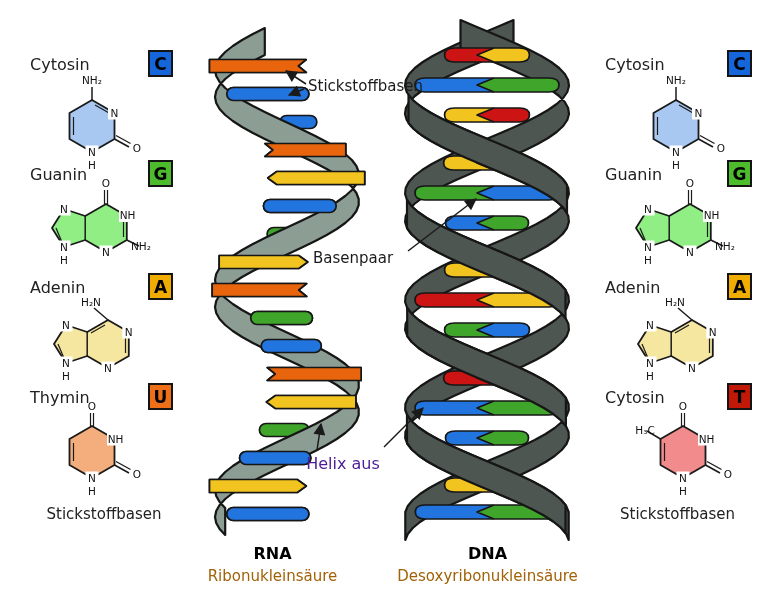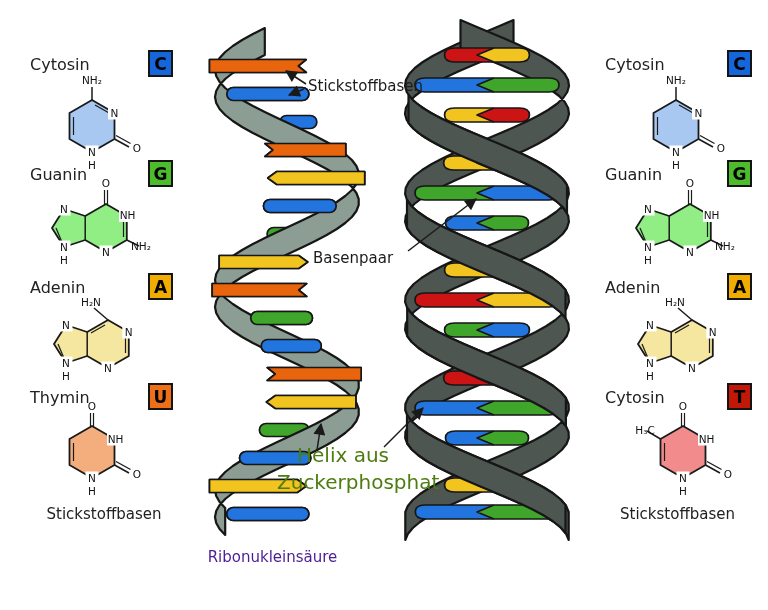"Helix aus" .helix-lbl { color: #4d7c0f -> #4c1d95; font-size: 20px -> 16px; margin-top: none -> 11px }
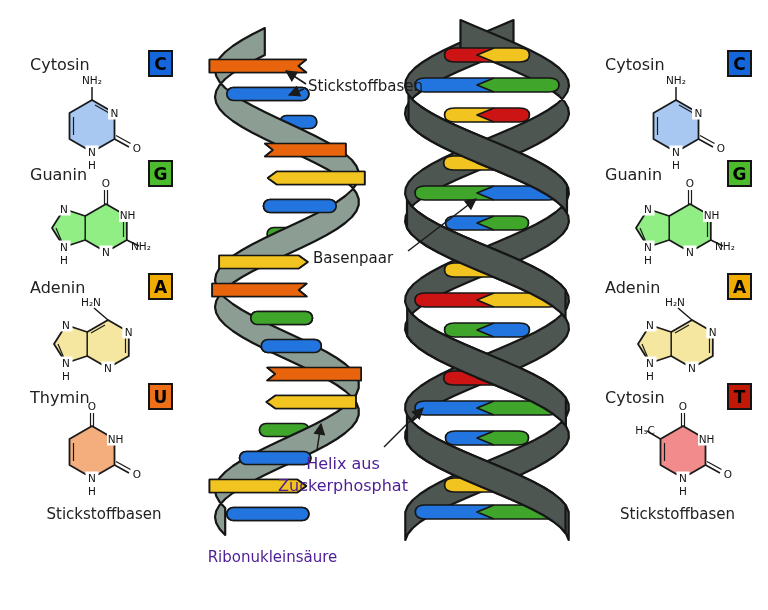"Zuckerphosphat" div { html: <div>Zuckerphosphat</div> -> none }
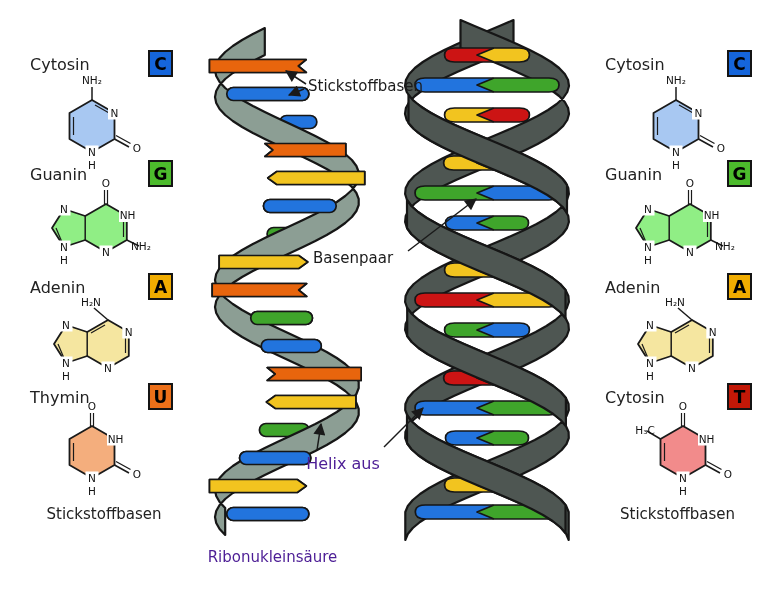"RNA" div.abbr { html: none -> <div>RNA</div> }
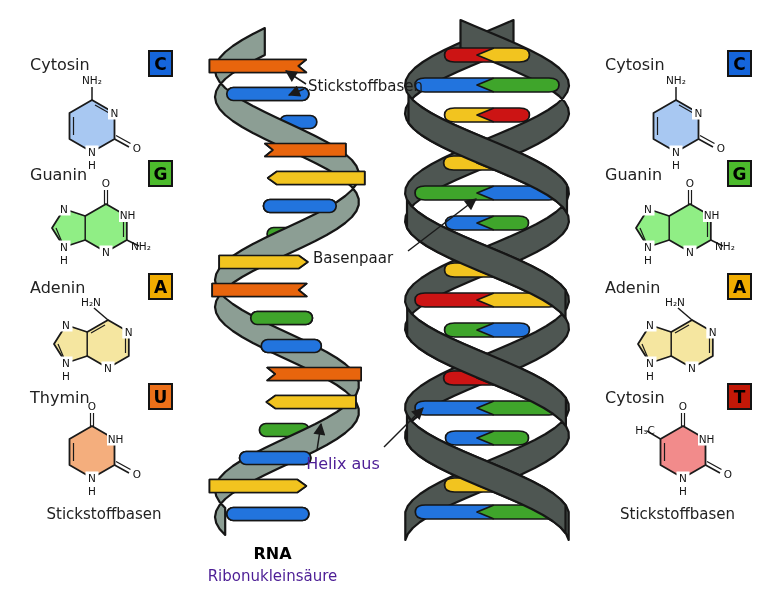"DNA" div.mol-title { html: none -> <div> <div>DNA</div> <div>Desoxyribonukleinsäure</div> </div> }
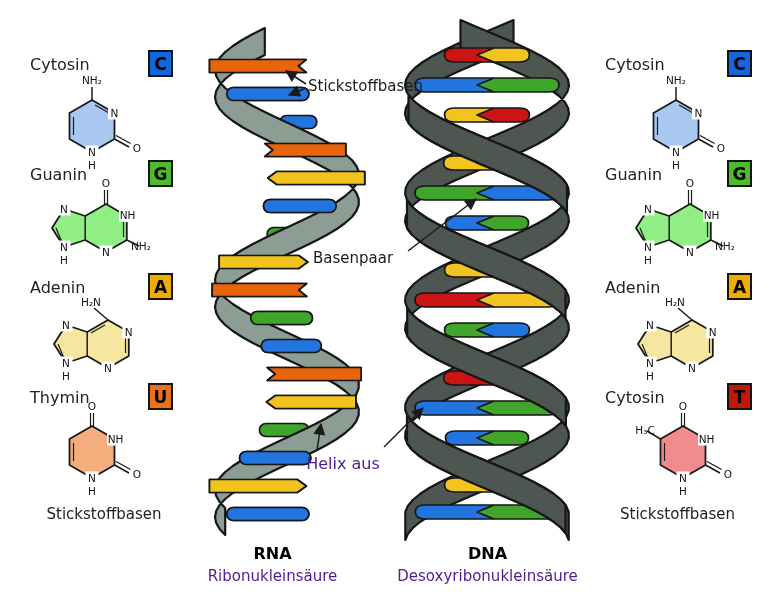"Ribonukleinsäure" .mol-title .full { color: #4c1d95 -> #a16207 }
